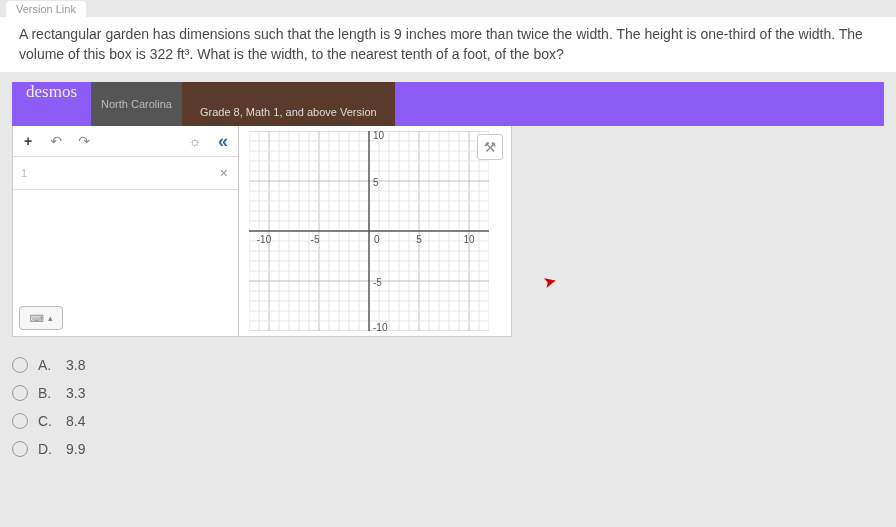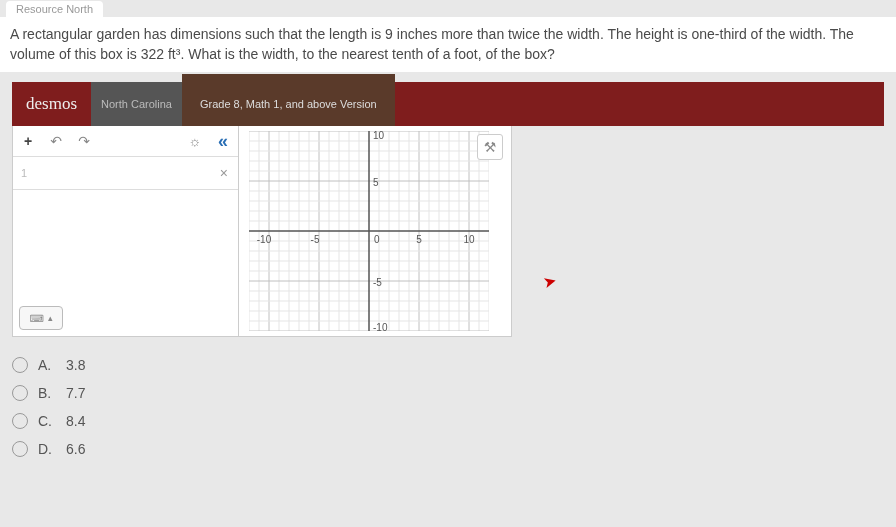"Resource North" div.tab { text: Resource North -> Version Link }
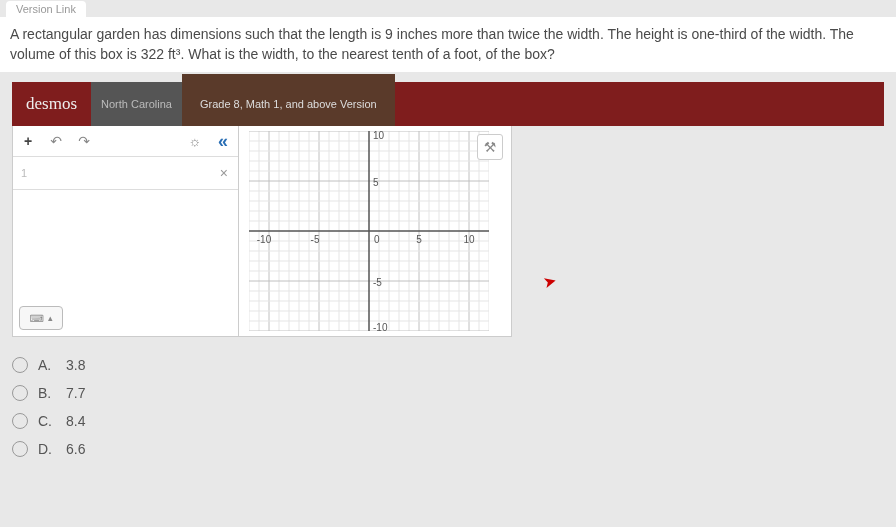"A rectangular garden has dimensions" .question { padding: 8px 10px -> 8px 19px }
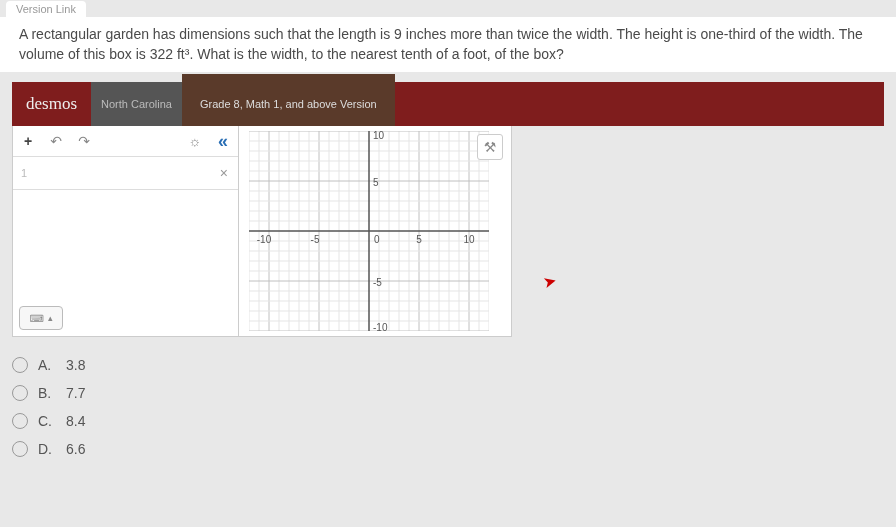"desmos" .desmos-bar { align-items: center -> none; background: #7f1d1d -> #8b5cf6 }
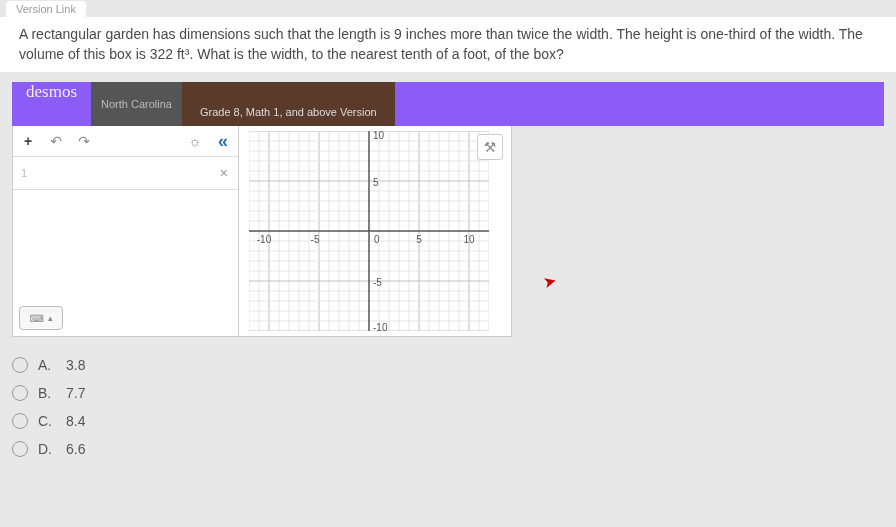"7.7" span { text: 7.7 -> 3.3 }
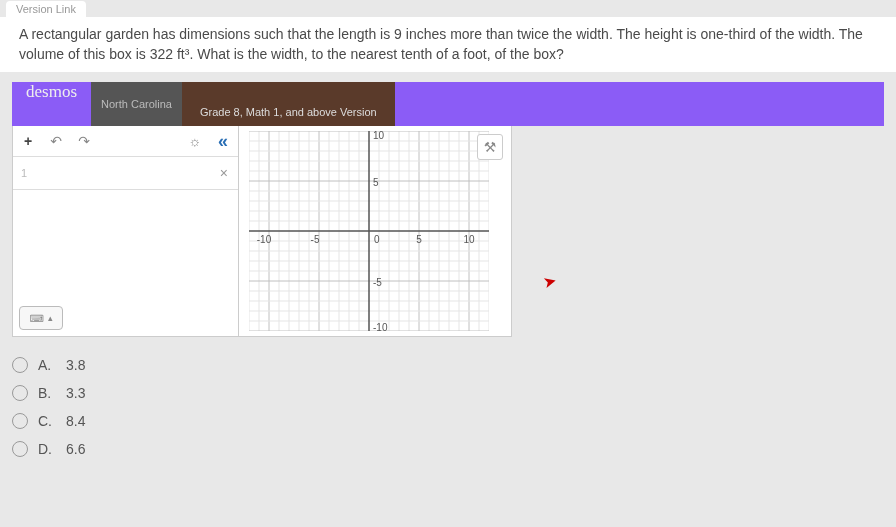"6.6" span { text: 6.6 -> 9.9 }
